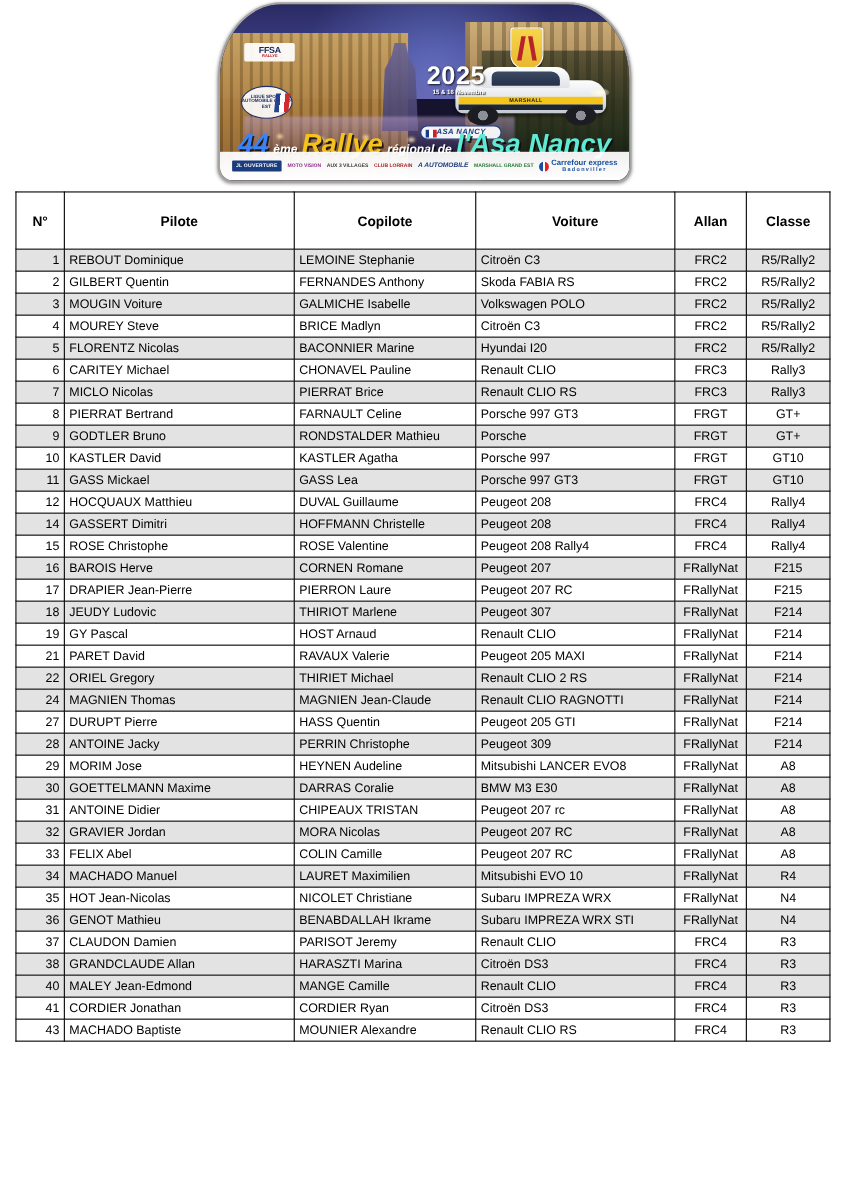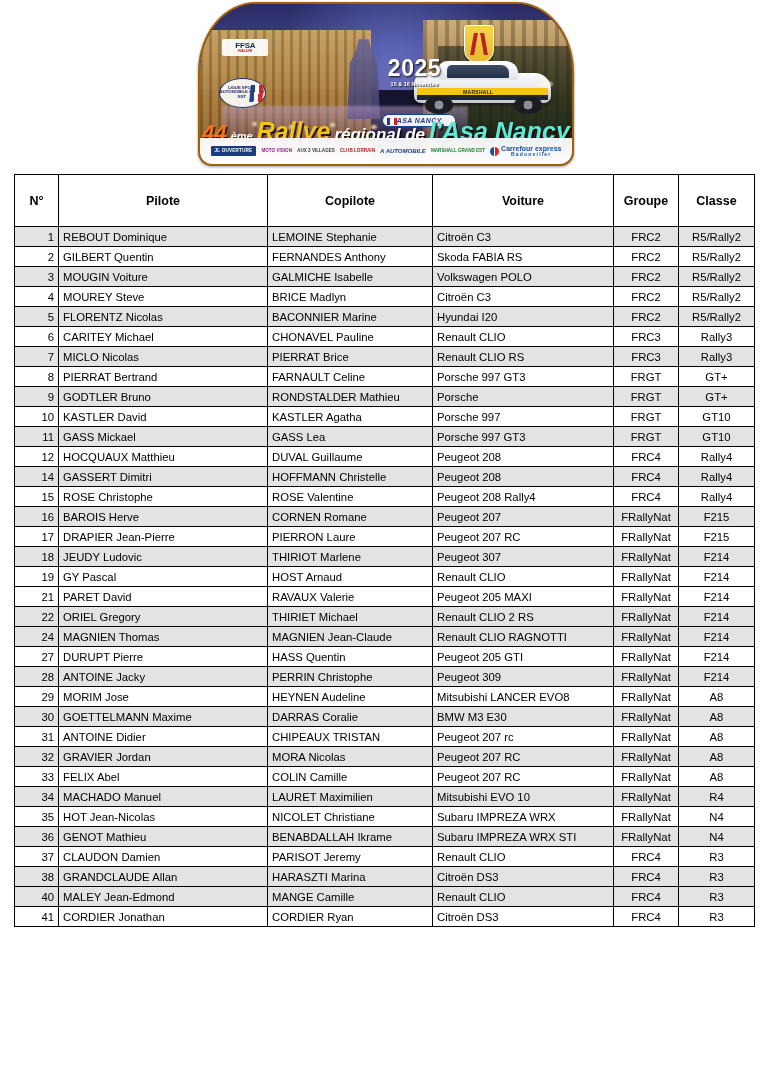"FFSA" .banner { border: 2px solid #a16207 -> 2px solid #a3a3a3 }
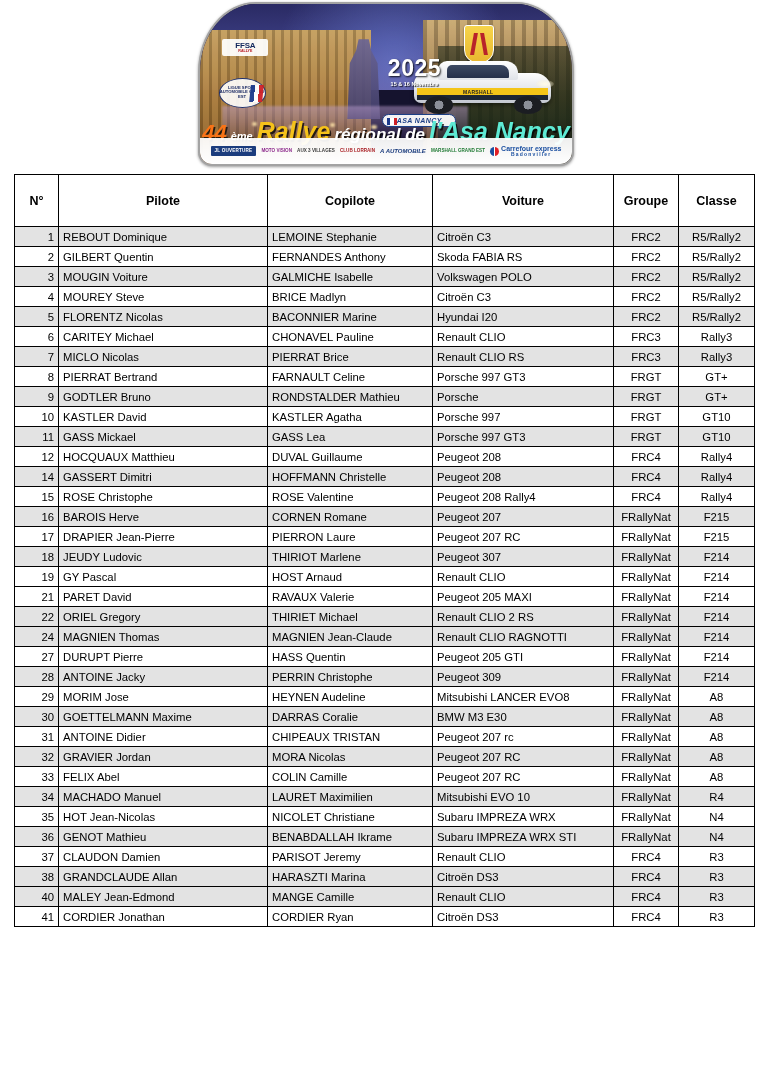"2025" .year-block { text-align: center -> right }
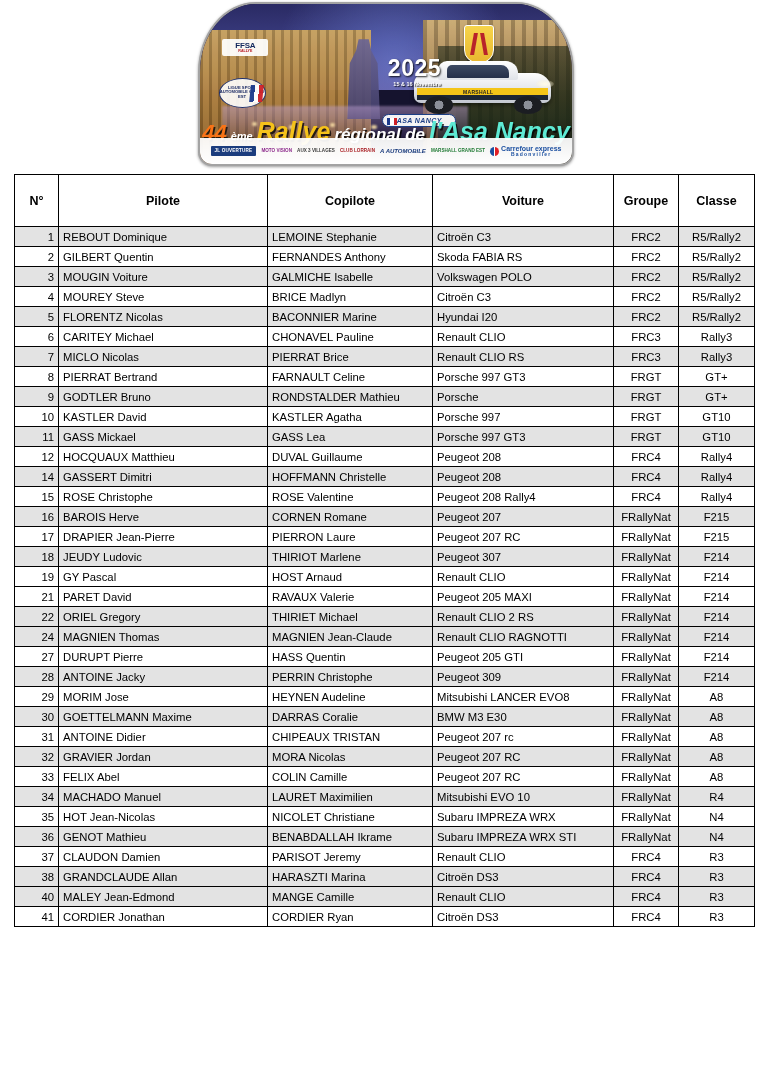"44" .t-num { color: #f97316 -> #3b82f6; font-size: 22px -> 25px }
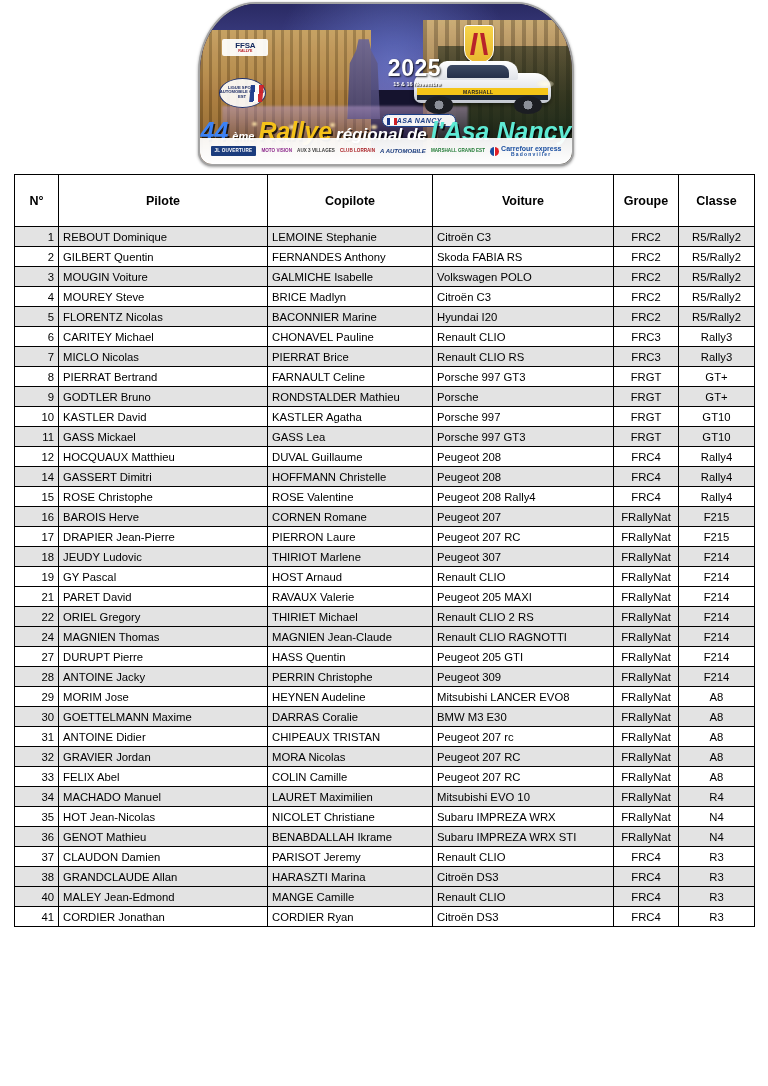"régional de" .t-reg { font-size: 17px -> 11px }
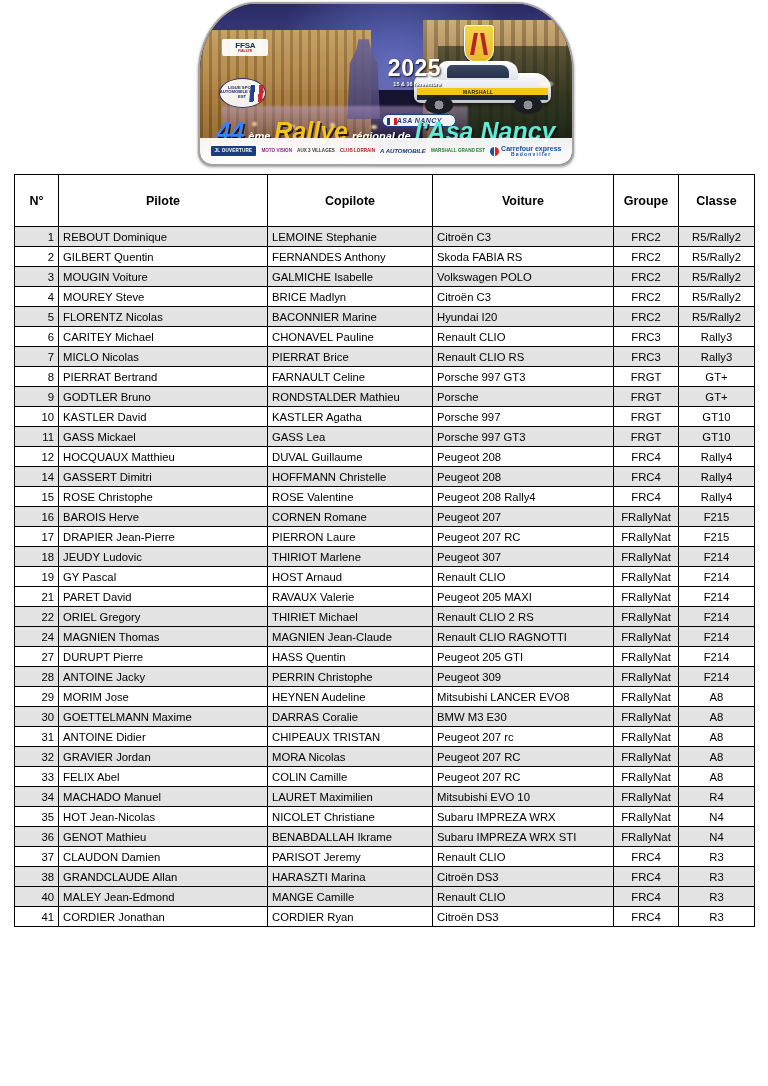"Groupe" th { text: Groupe -> Allan }
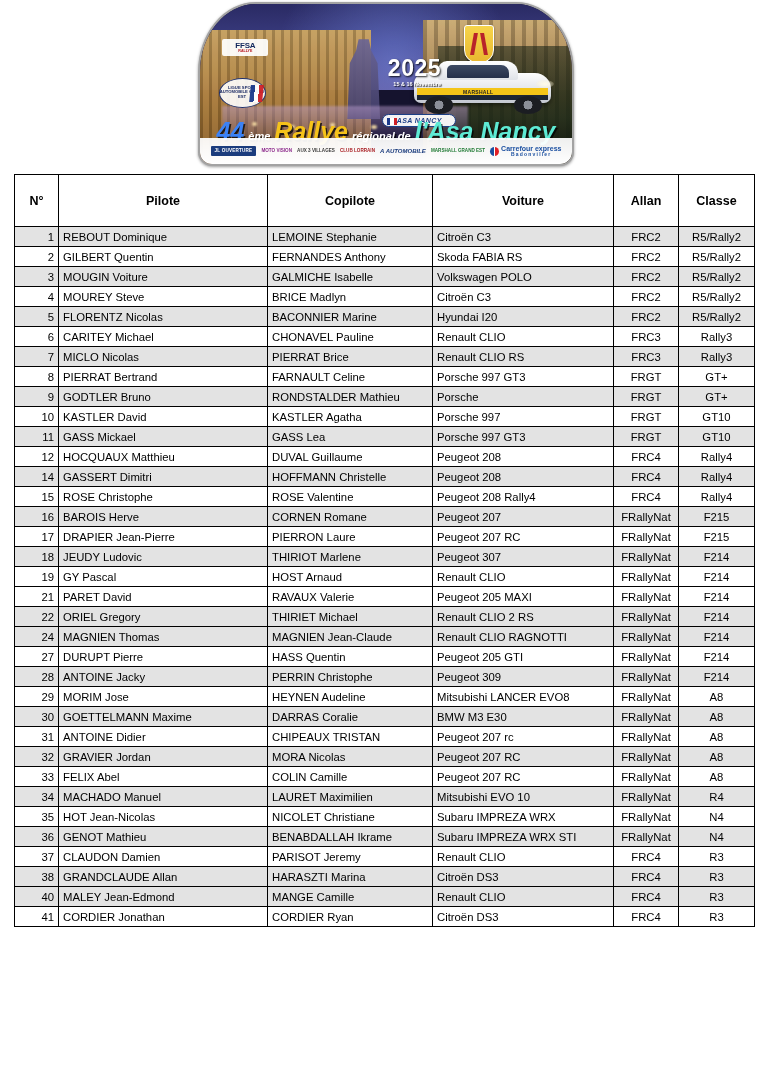"43" tr.plain { html: none -> <tr> <td>43</td> <td>MACHADO Baptiste</td> <td>MOUNIER Alexandre</td> <td>Renault CLIO RS</td> <td>FRC4</td> <td>R3</td> </tr> }
